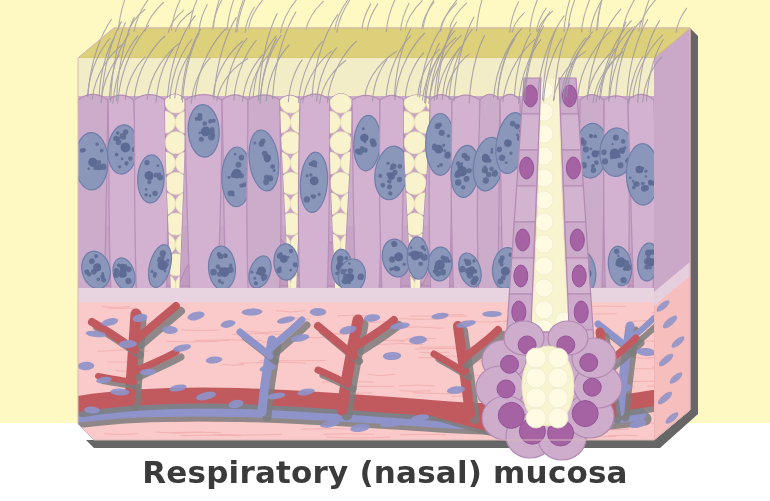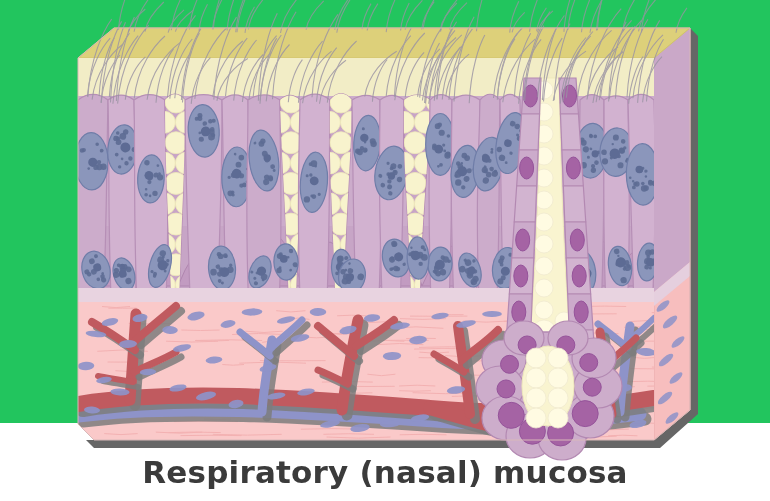"Respiratory (nasal) mucosa" #stage { background: #22c55e -> #fef9c3 }
